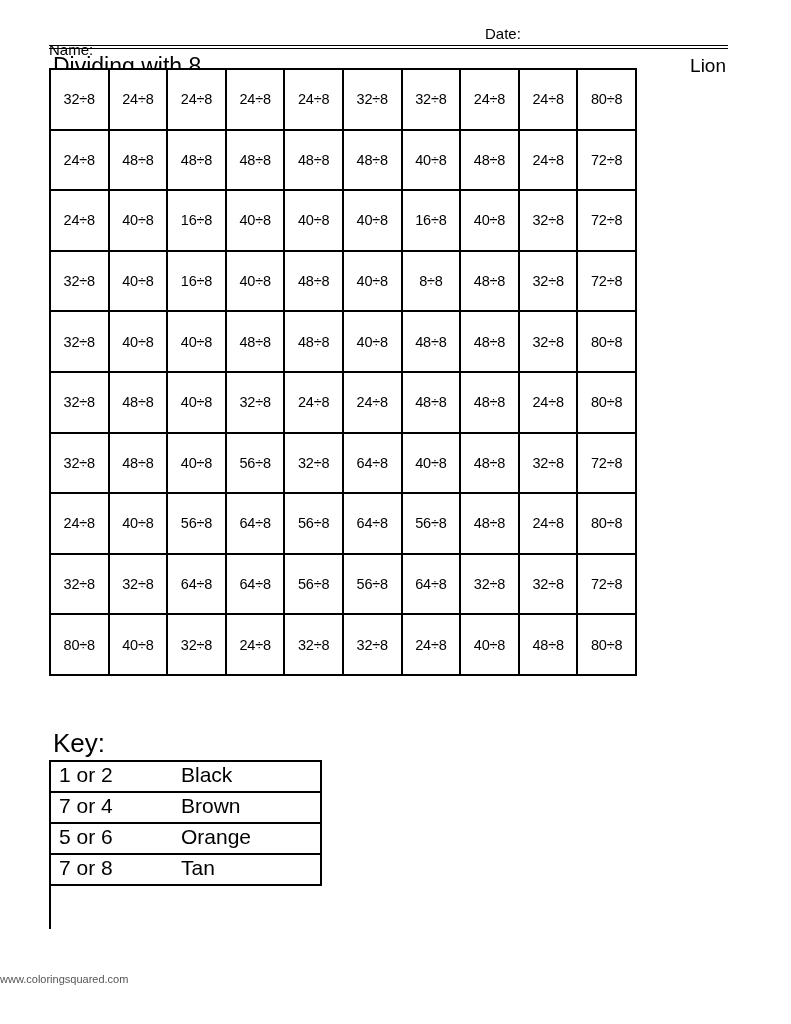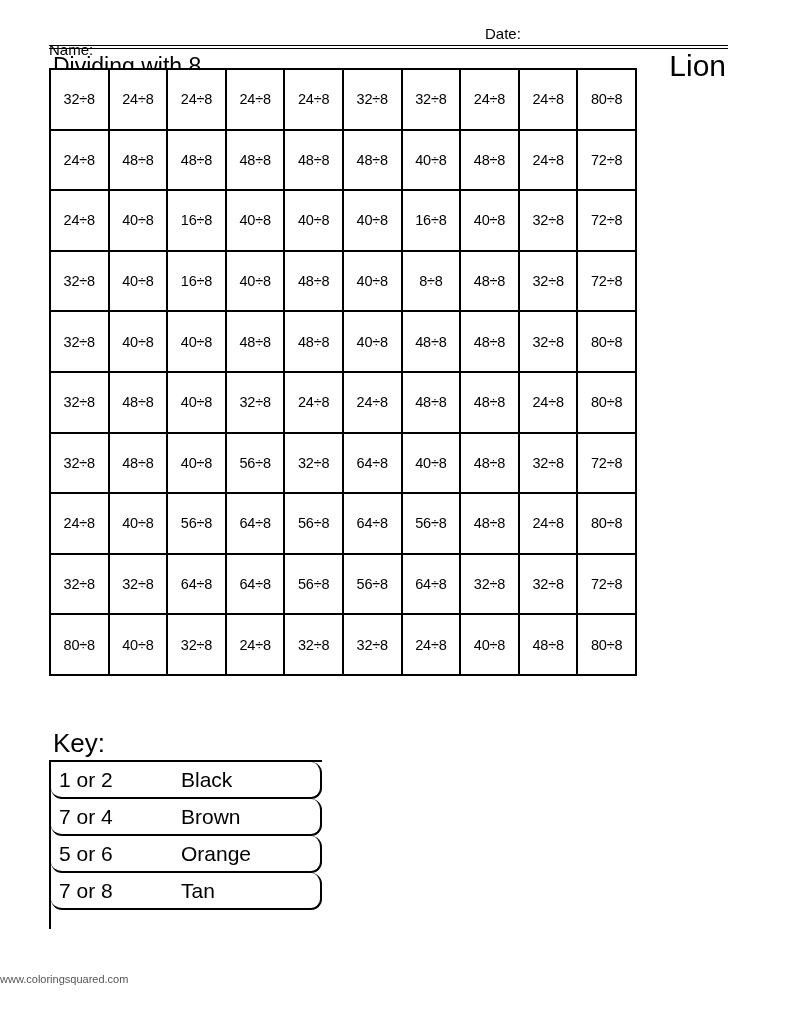"Lion" .title-right { font-size: 30px -> 19px }
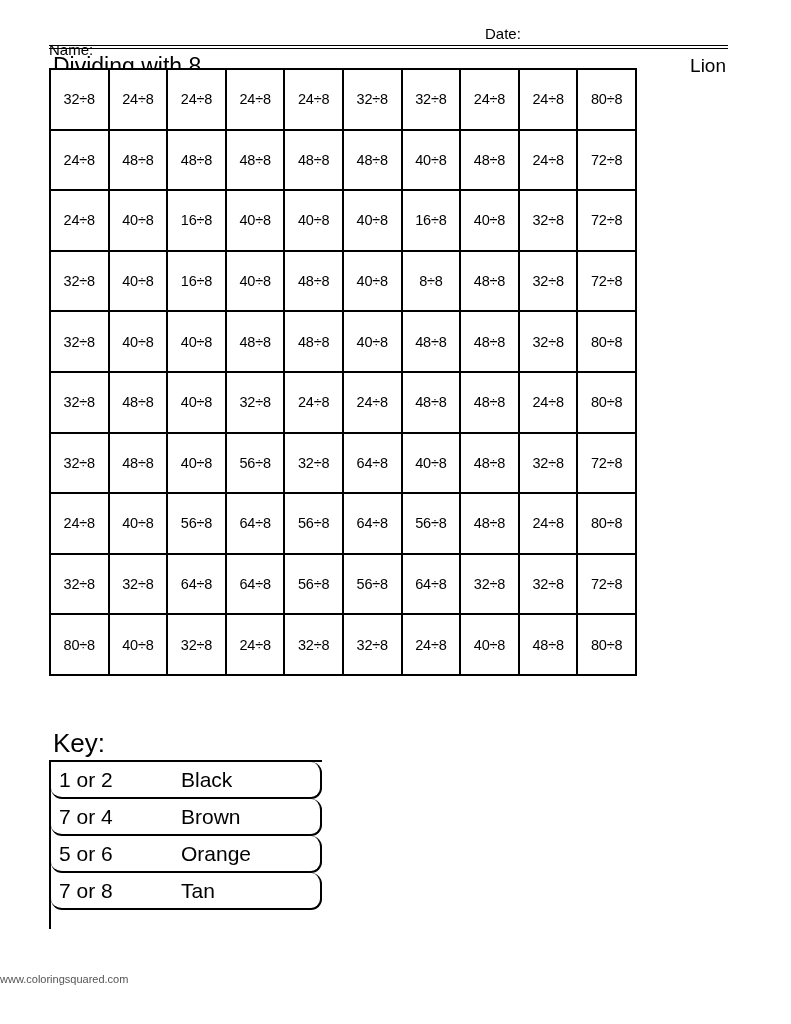"1 or 2" .key-row { align-items: center -> none; border-radius: 11px -> none; height: 37px -> 31px }
